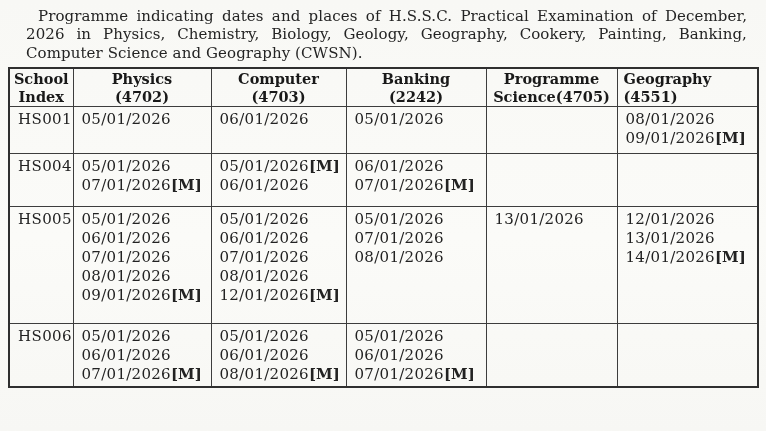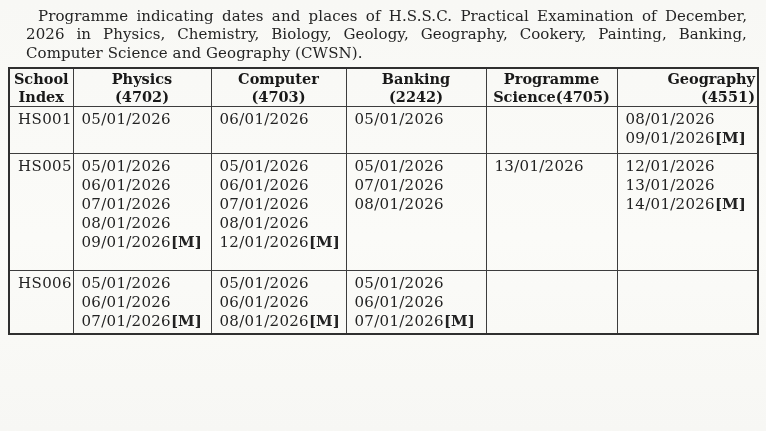"Geography" th.align-left { text-align: right -> left }
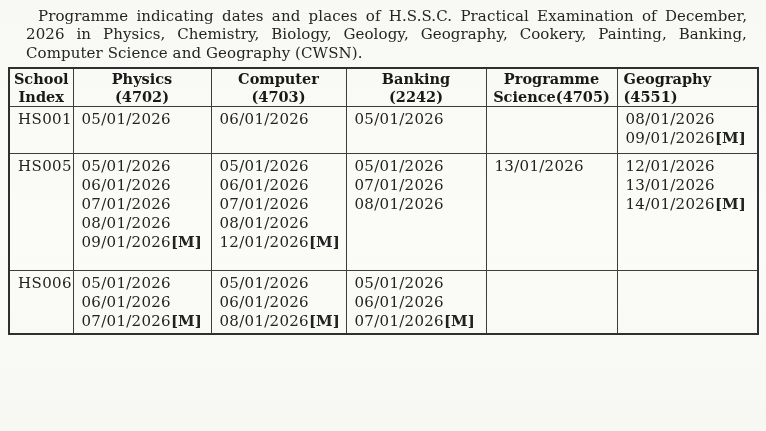"HS004" tr.r2 { html: none -> <tr> <td>HS004</td> <td> <div>05/01/2026</div> <div>07/01/2026<span>[M]</span></div> </td> <td> <div>05/01/2026<span>[M]</span></div> <div>06/01/2026</div> </td> <td> <div>06/01/2026</div> <div>07/01/2026<span>[M]</span></div> </td> <td></td> <td></td> </tr> }
